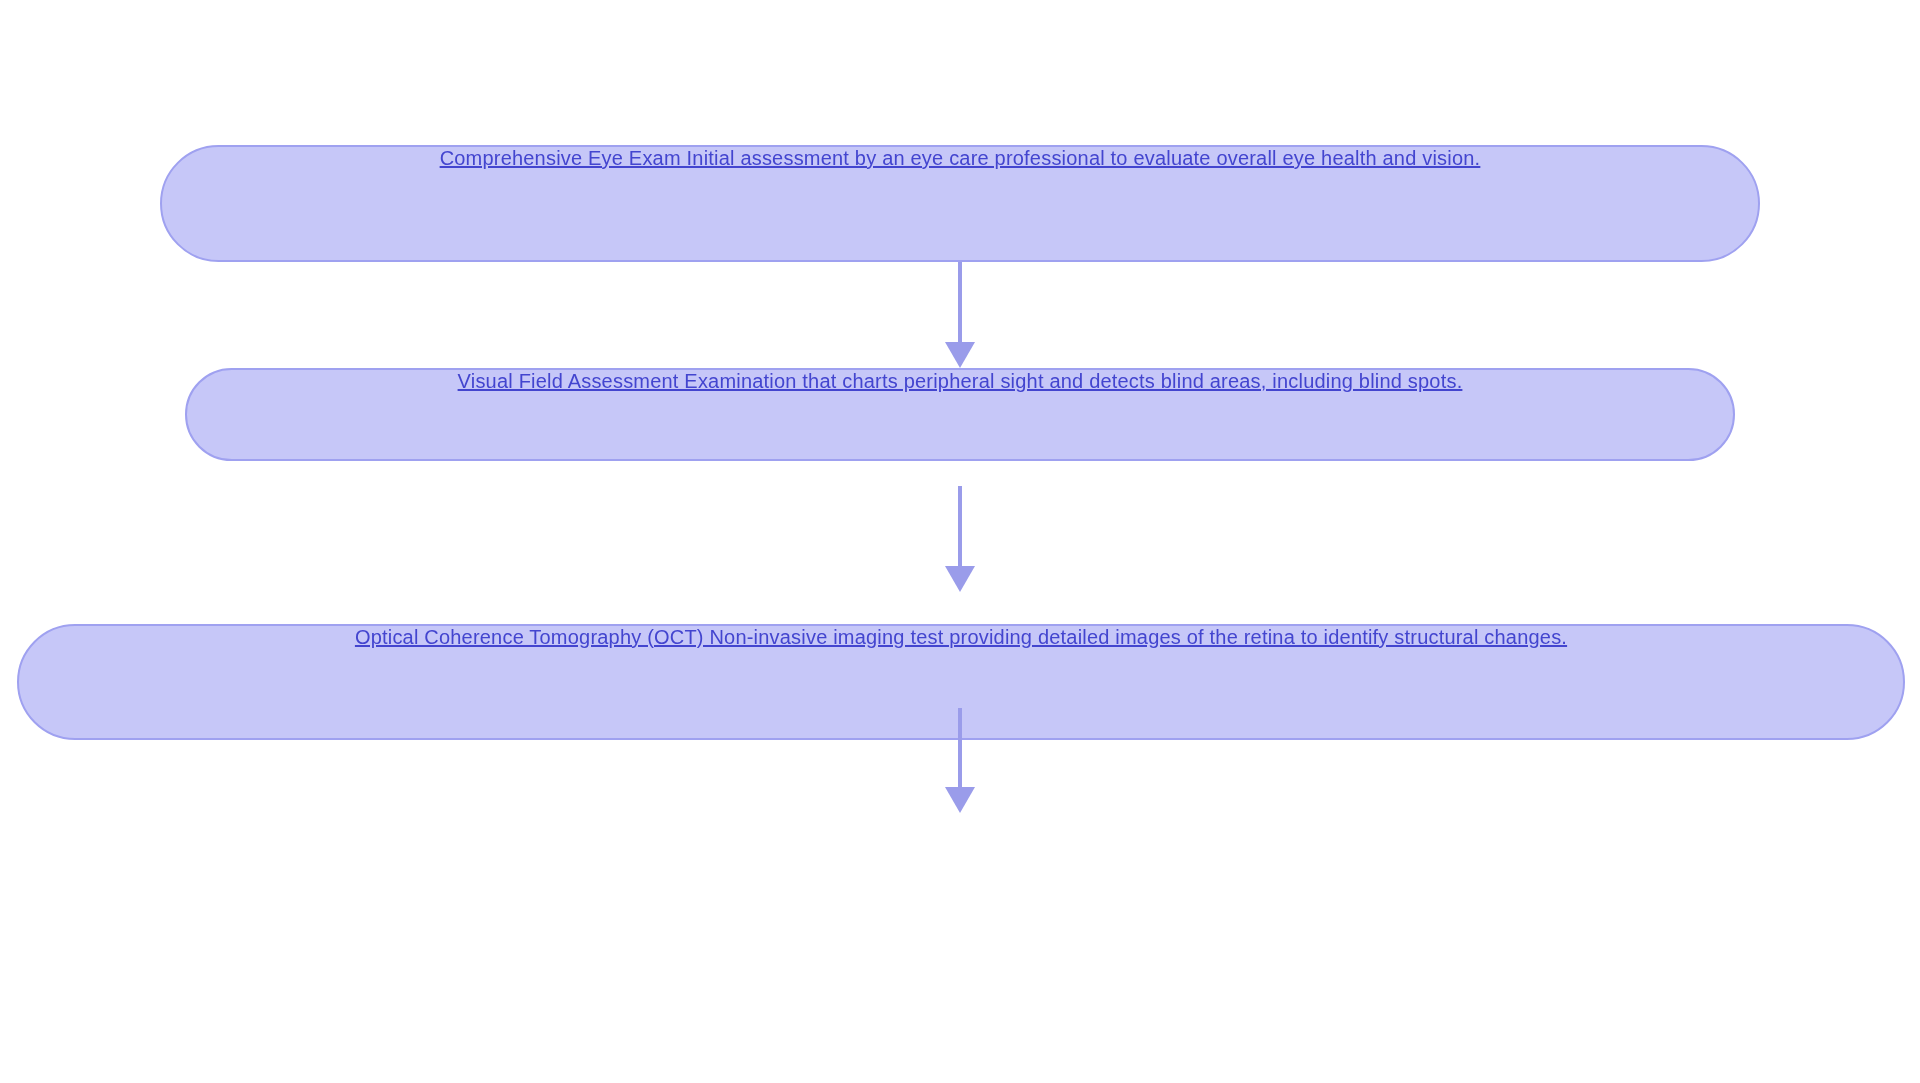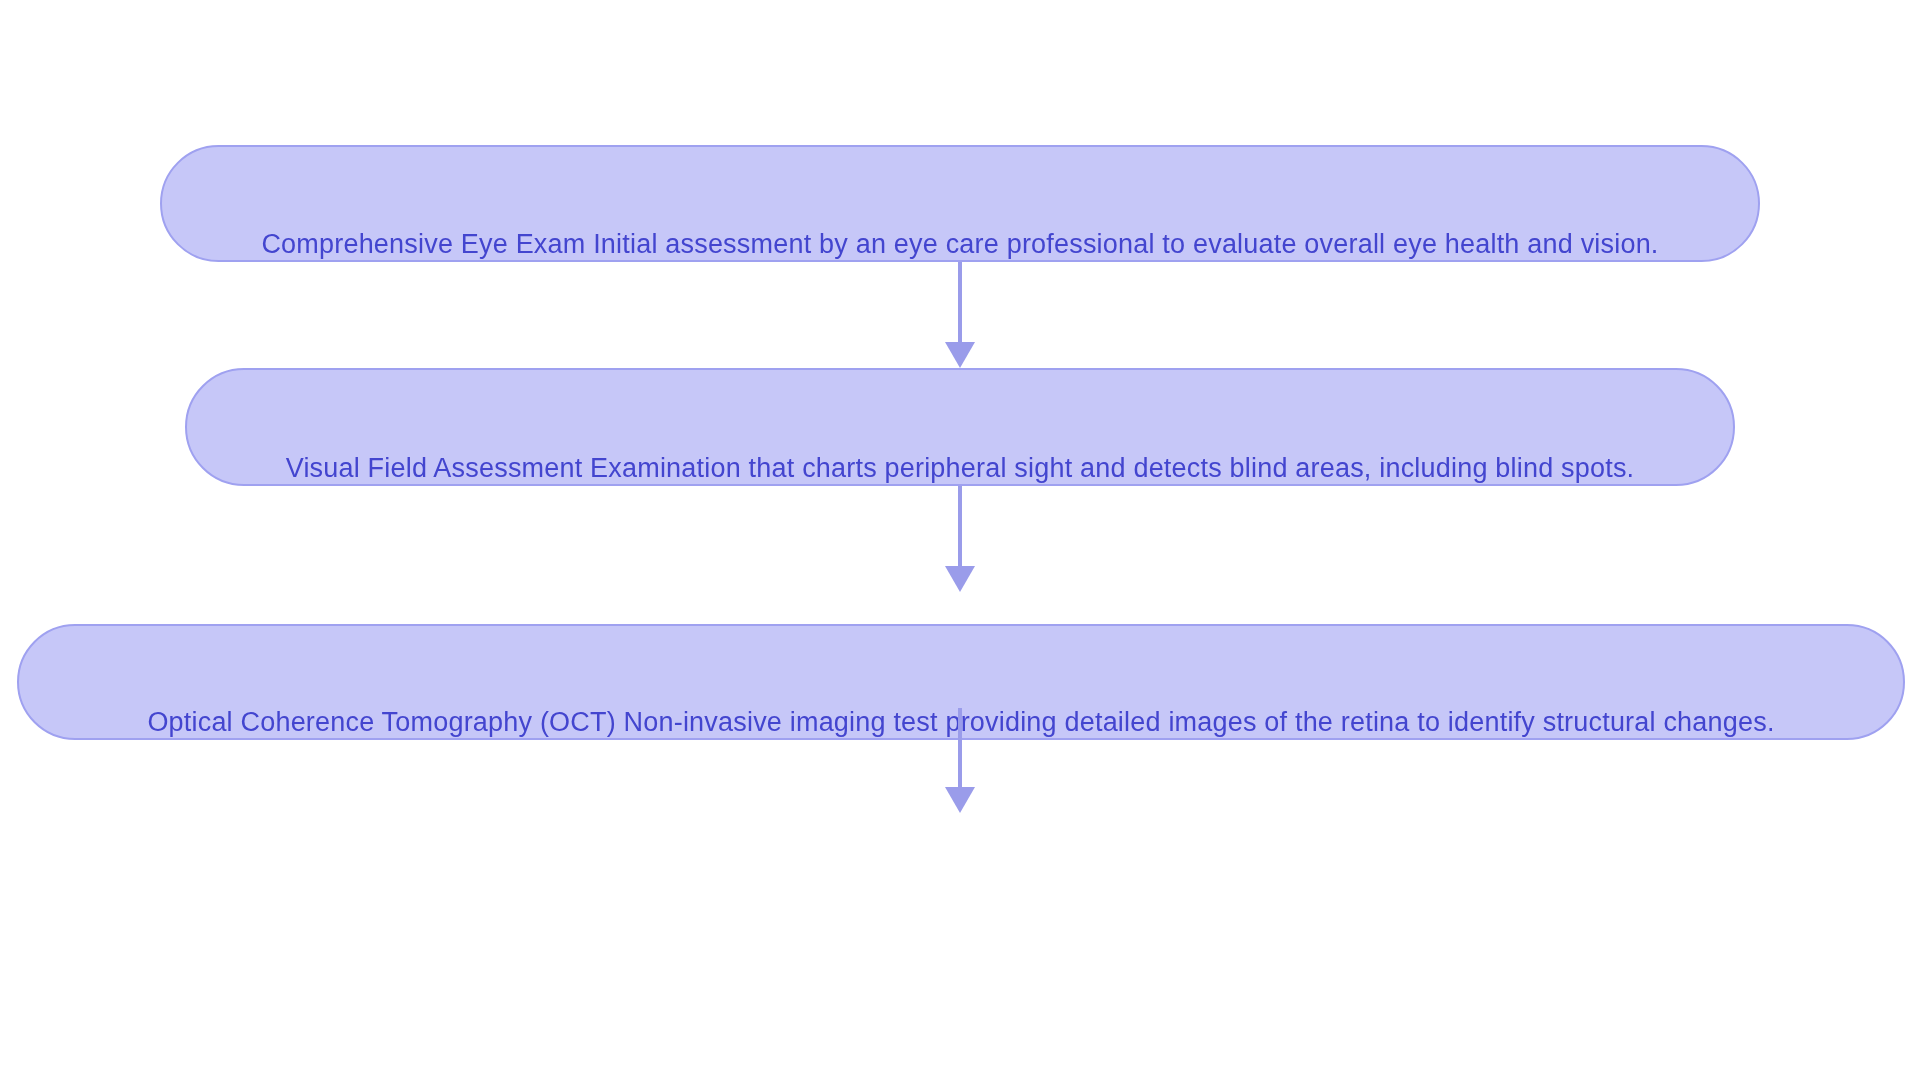"Comprehensive Eye Exam Initial" .node { align-items: flex-end -> flex-start; font-size: 27px -> 20px; text-decoration: none -> underline }
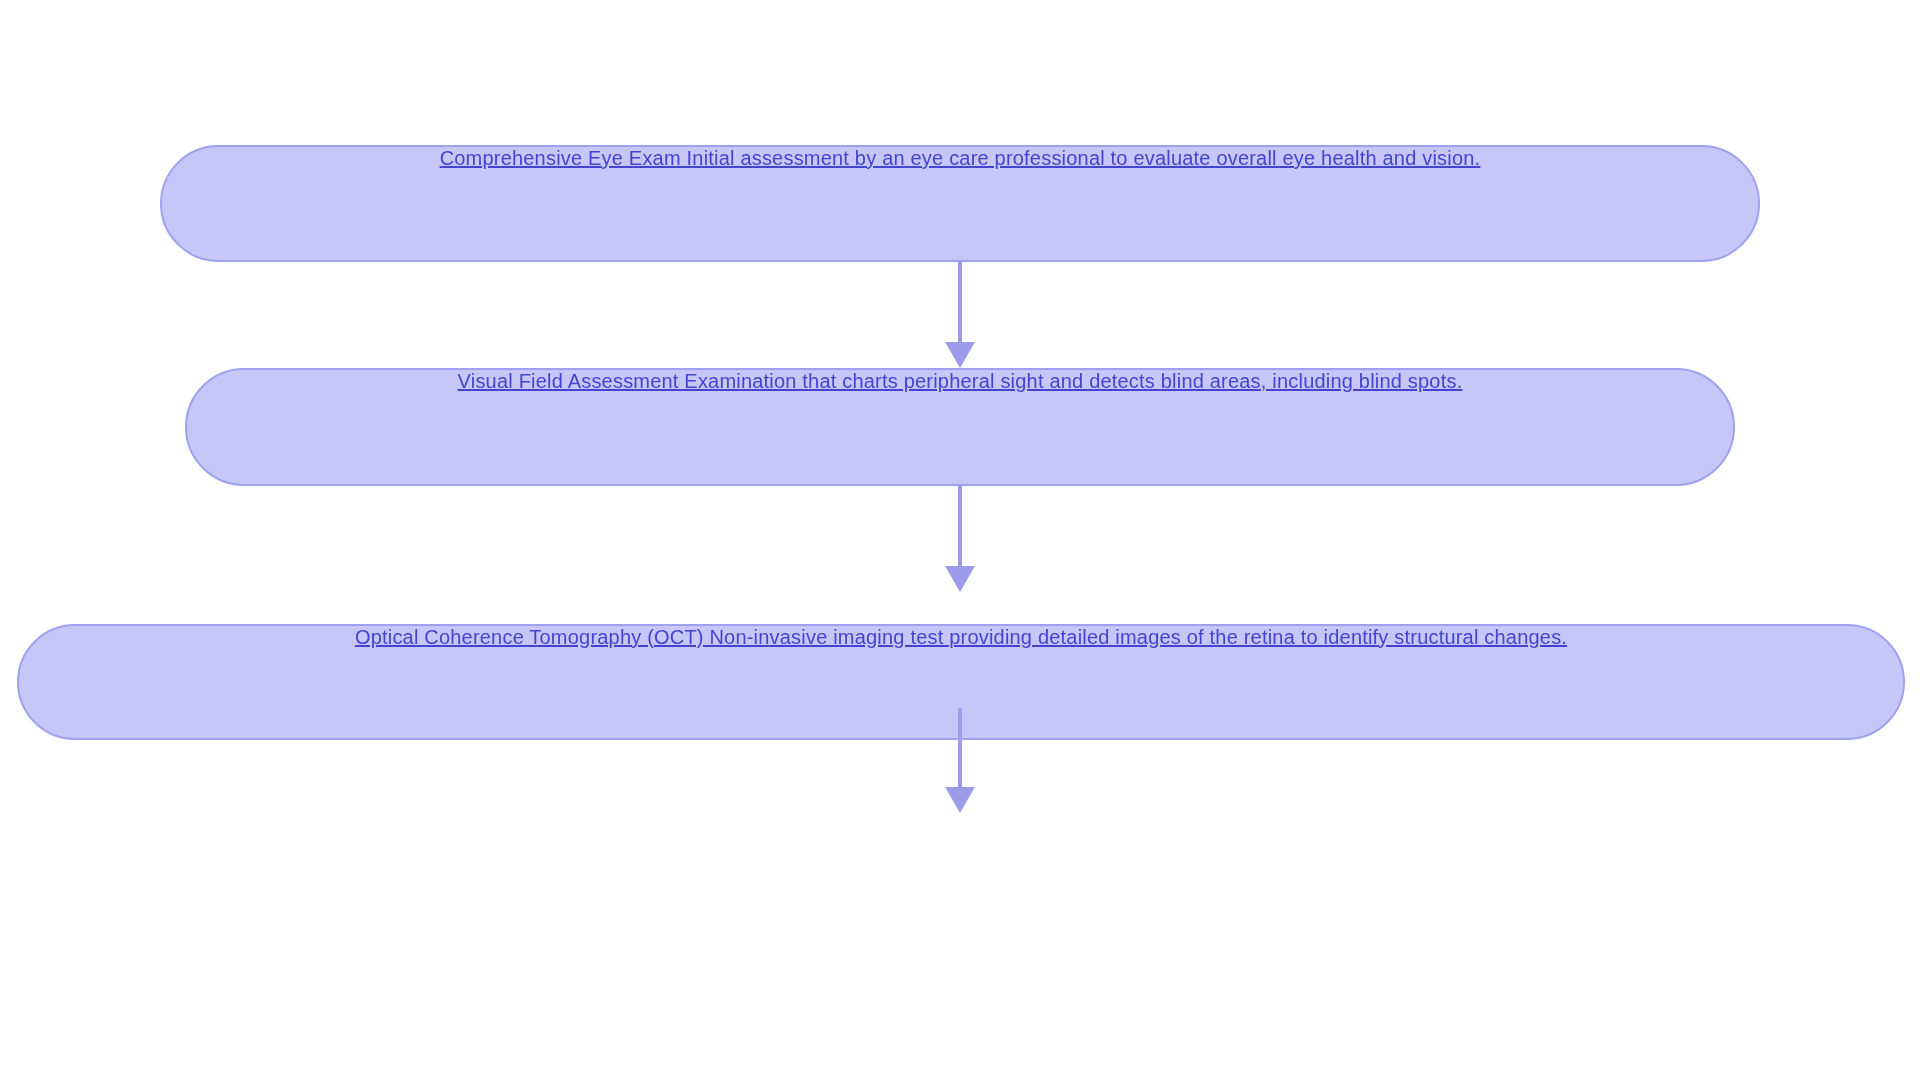"Visual Field Assessment Examination that" .node-2 { height: 118px -> 93px }
